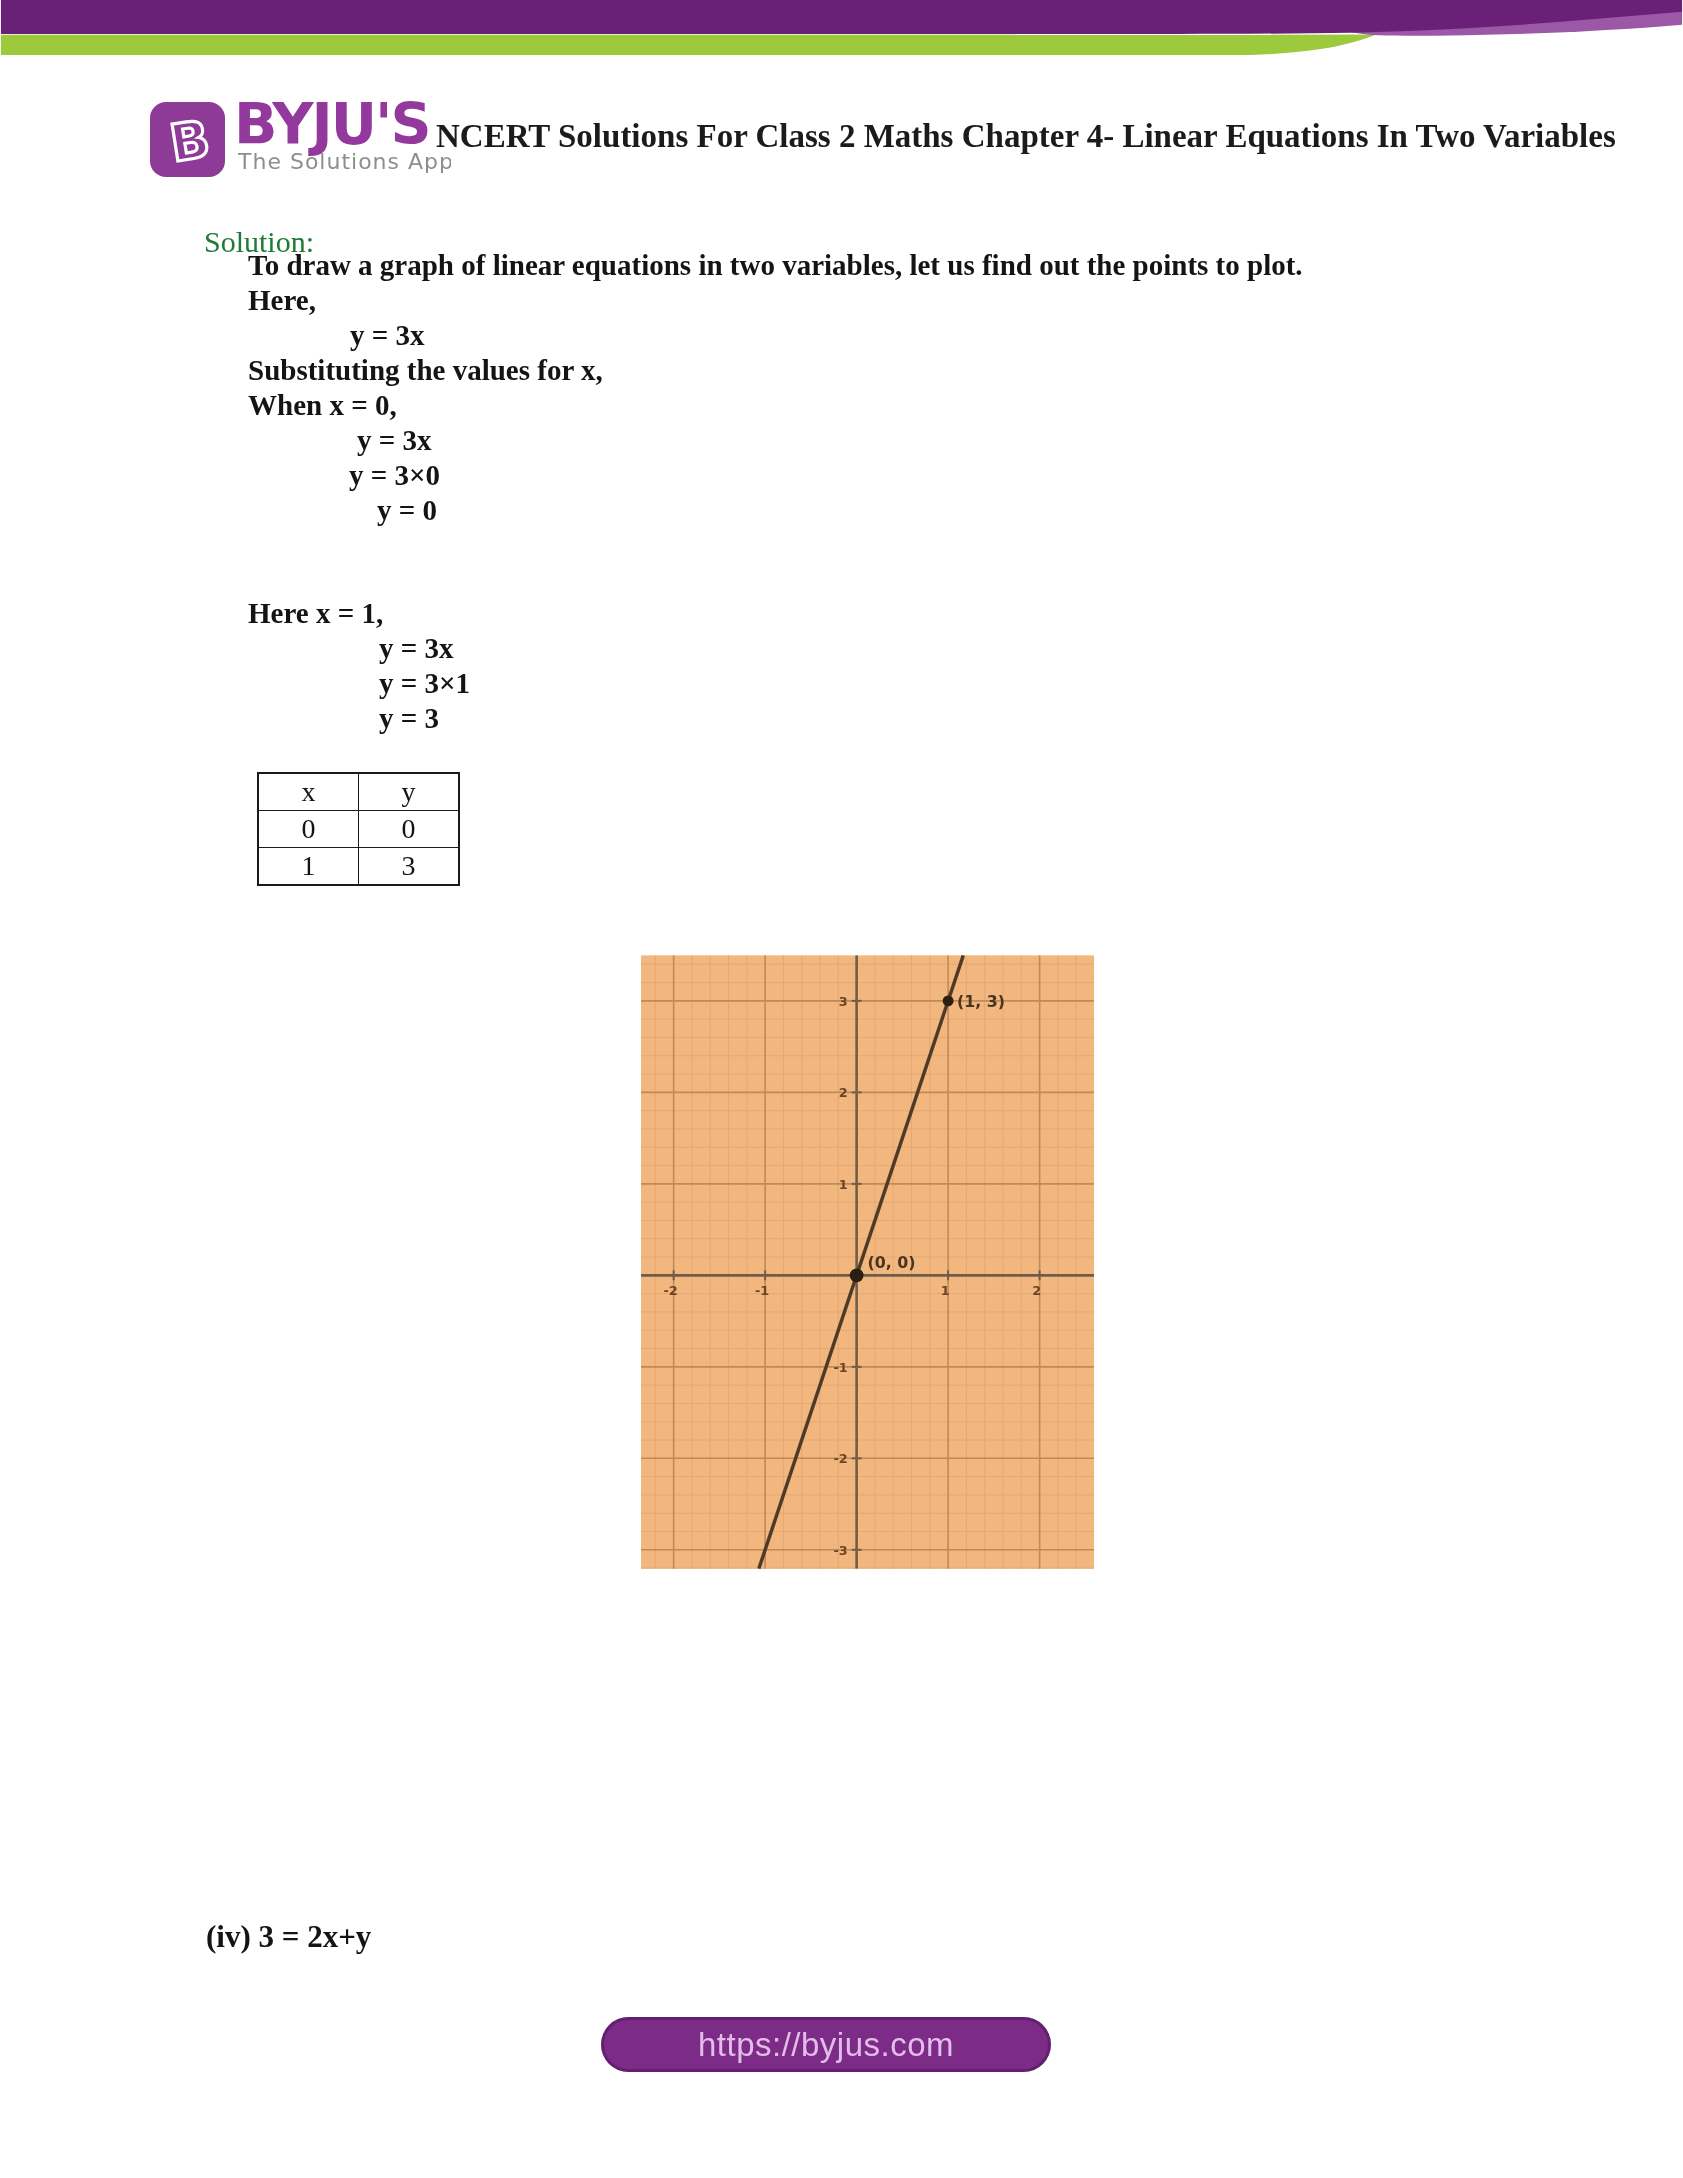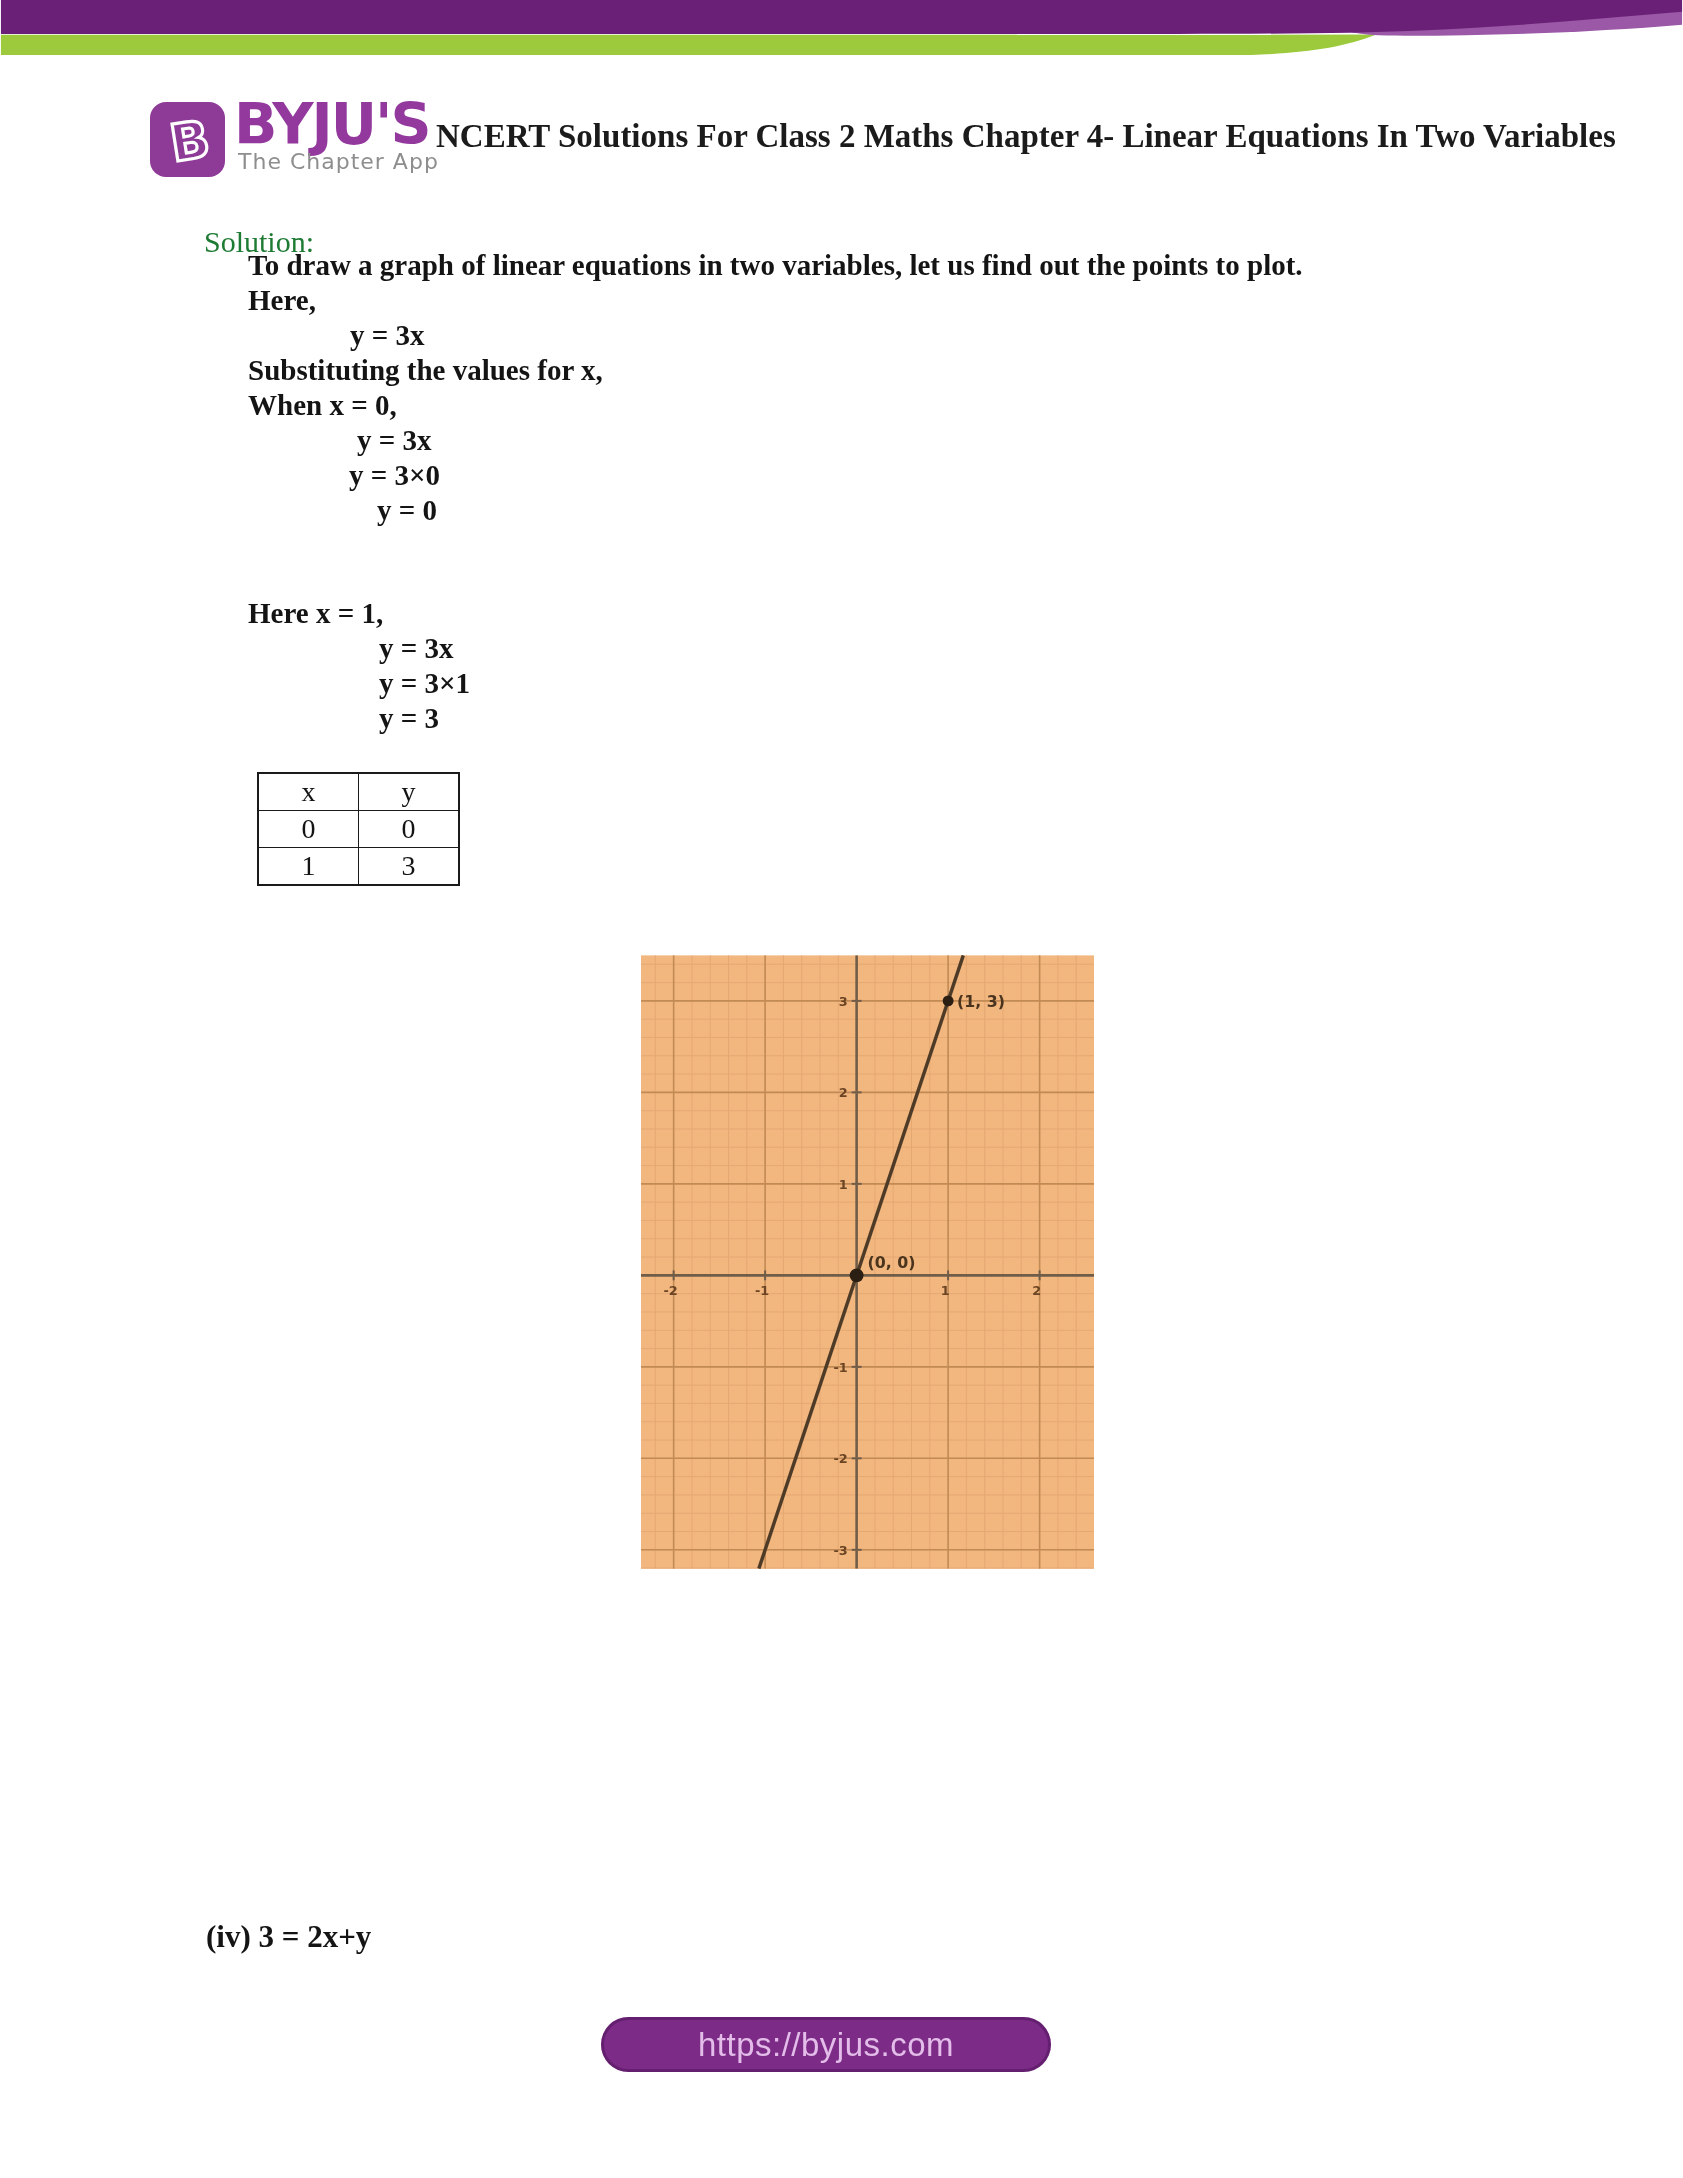"The Chapter App" div.tagline { text: Chapter -> Solutions }
